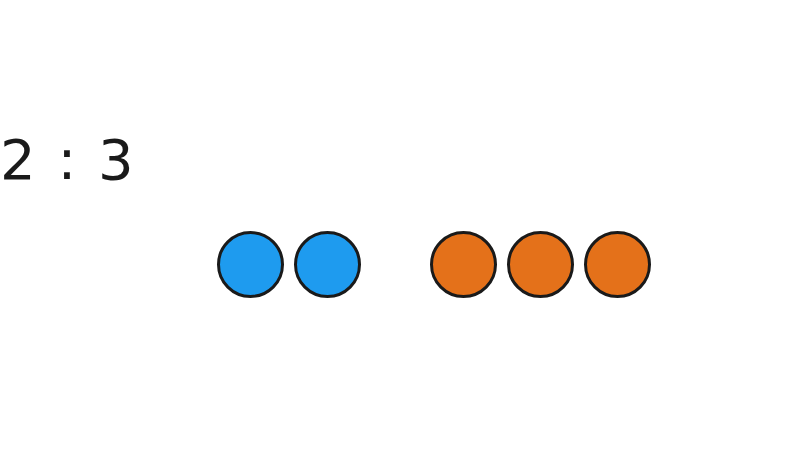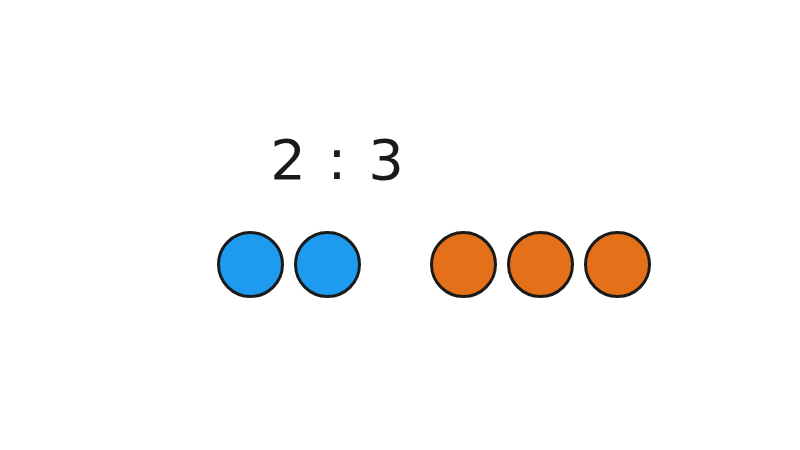"2 : 3" #ratio-label { text-align: center -> none }
